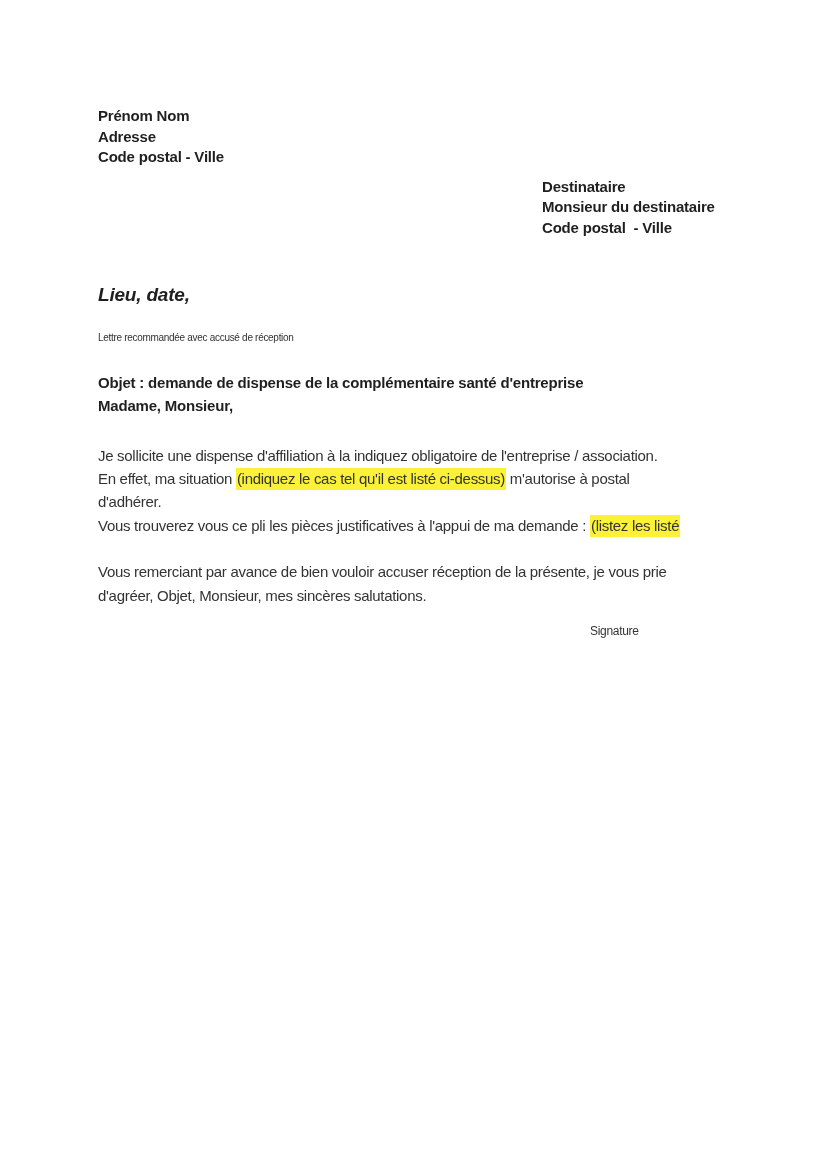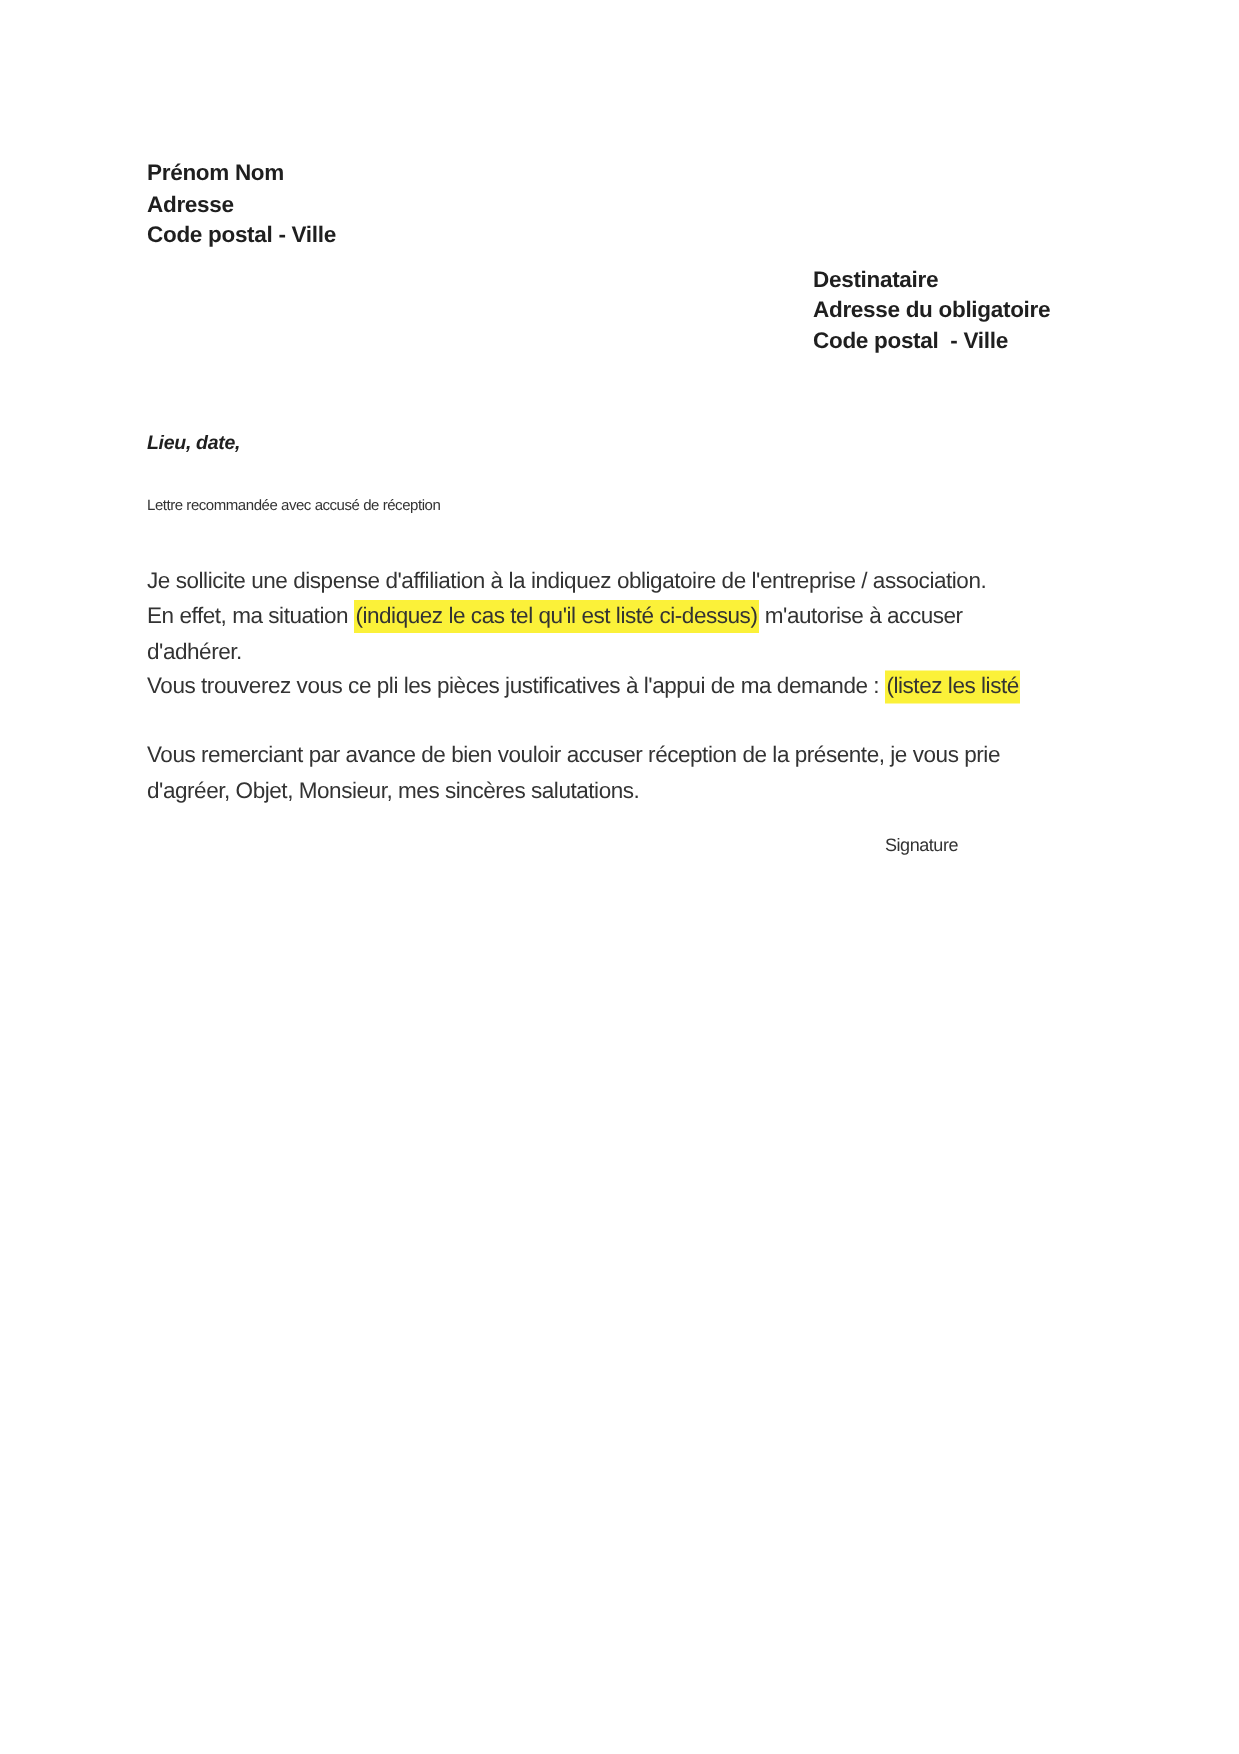"Adresse du obligatoire" div.line { text: Adresse du obligatoire -> Monsieur du destinataire }
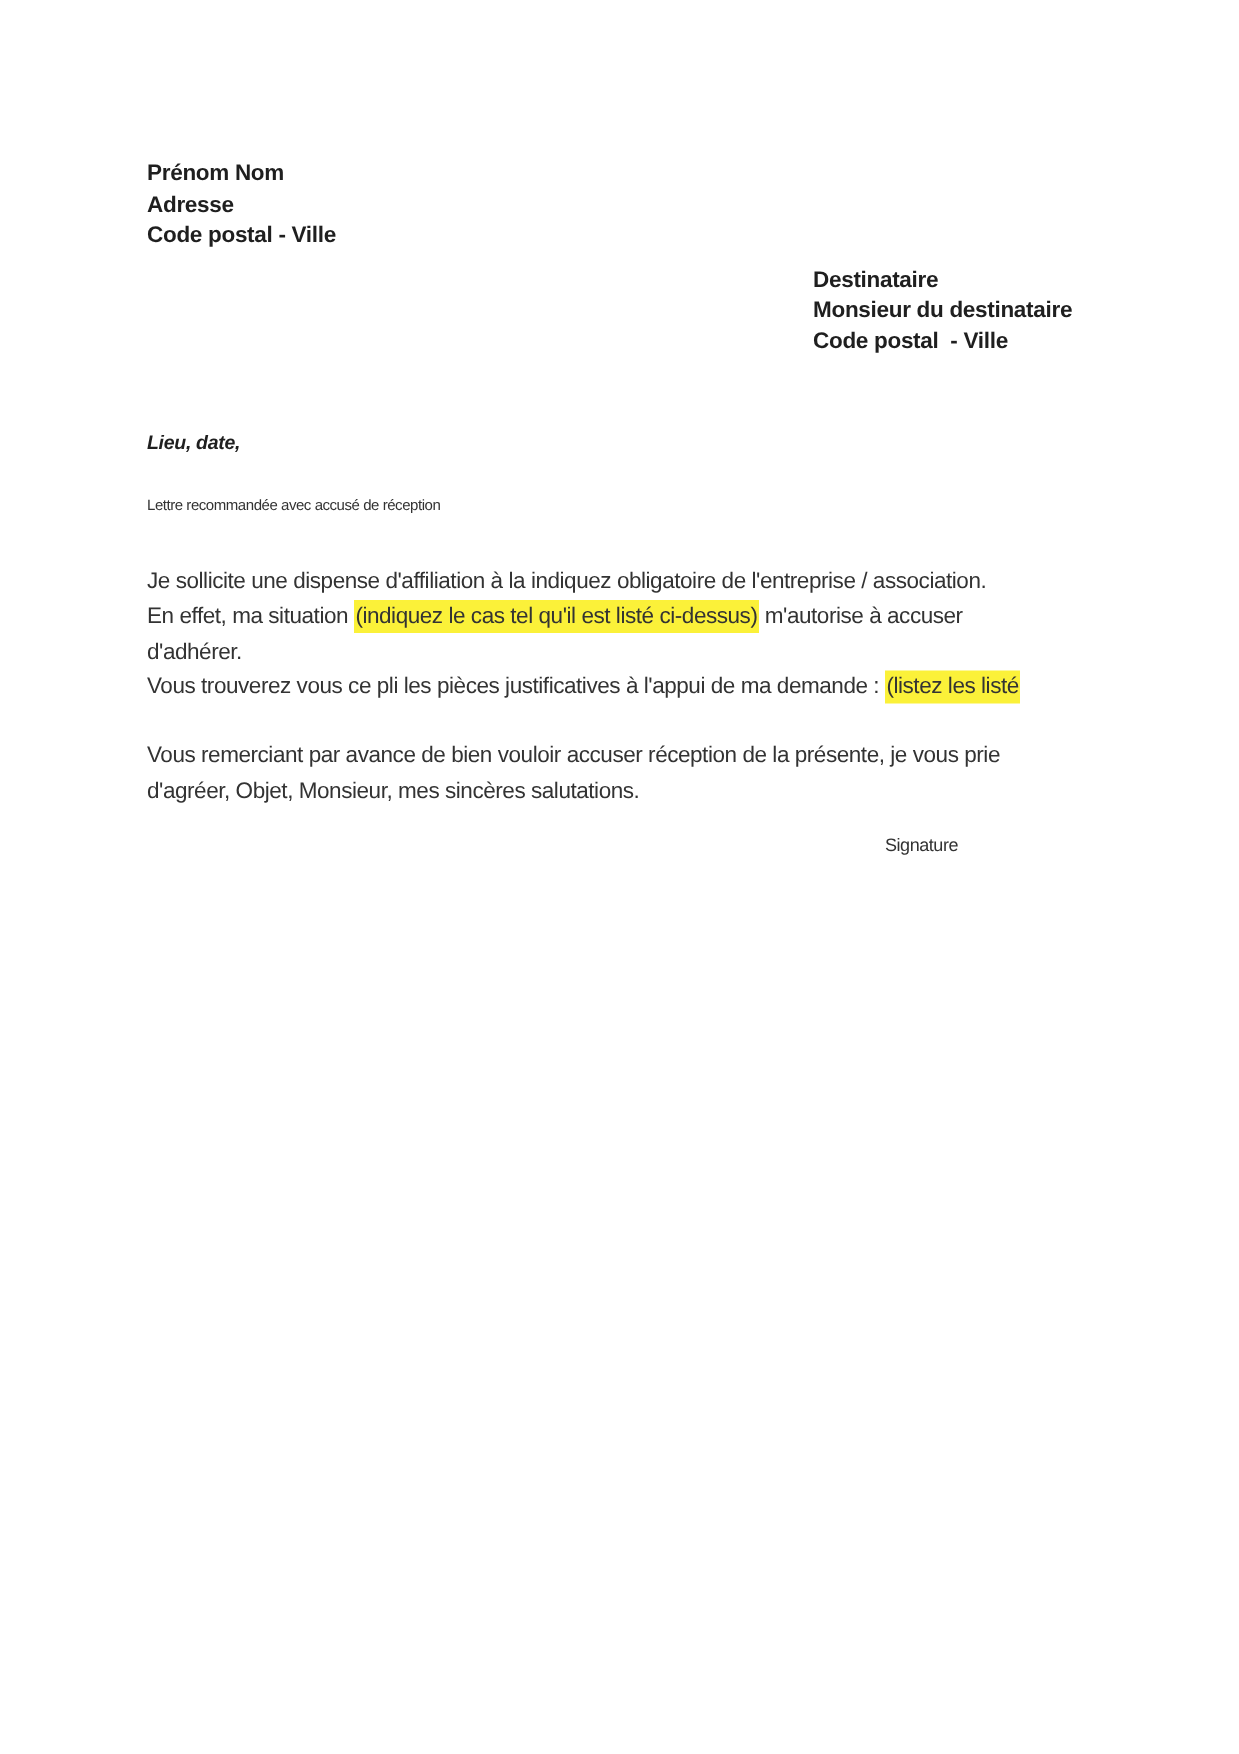"Lieu, date," .date-line { font-size: 13px -> 19px }
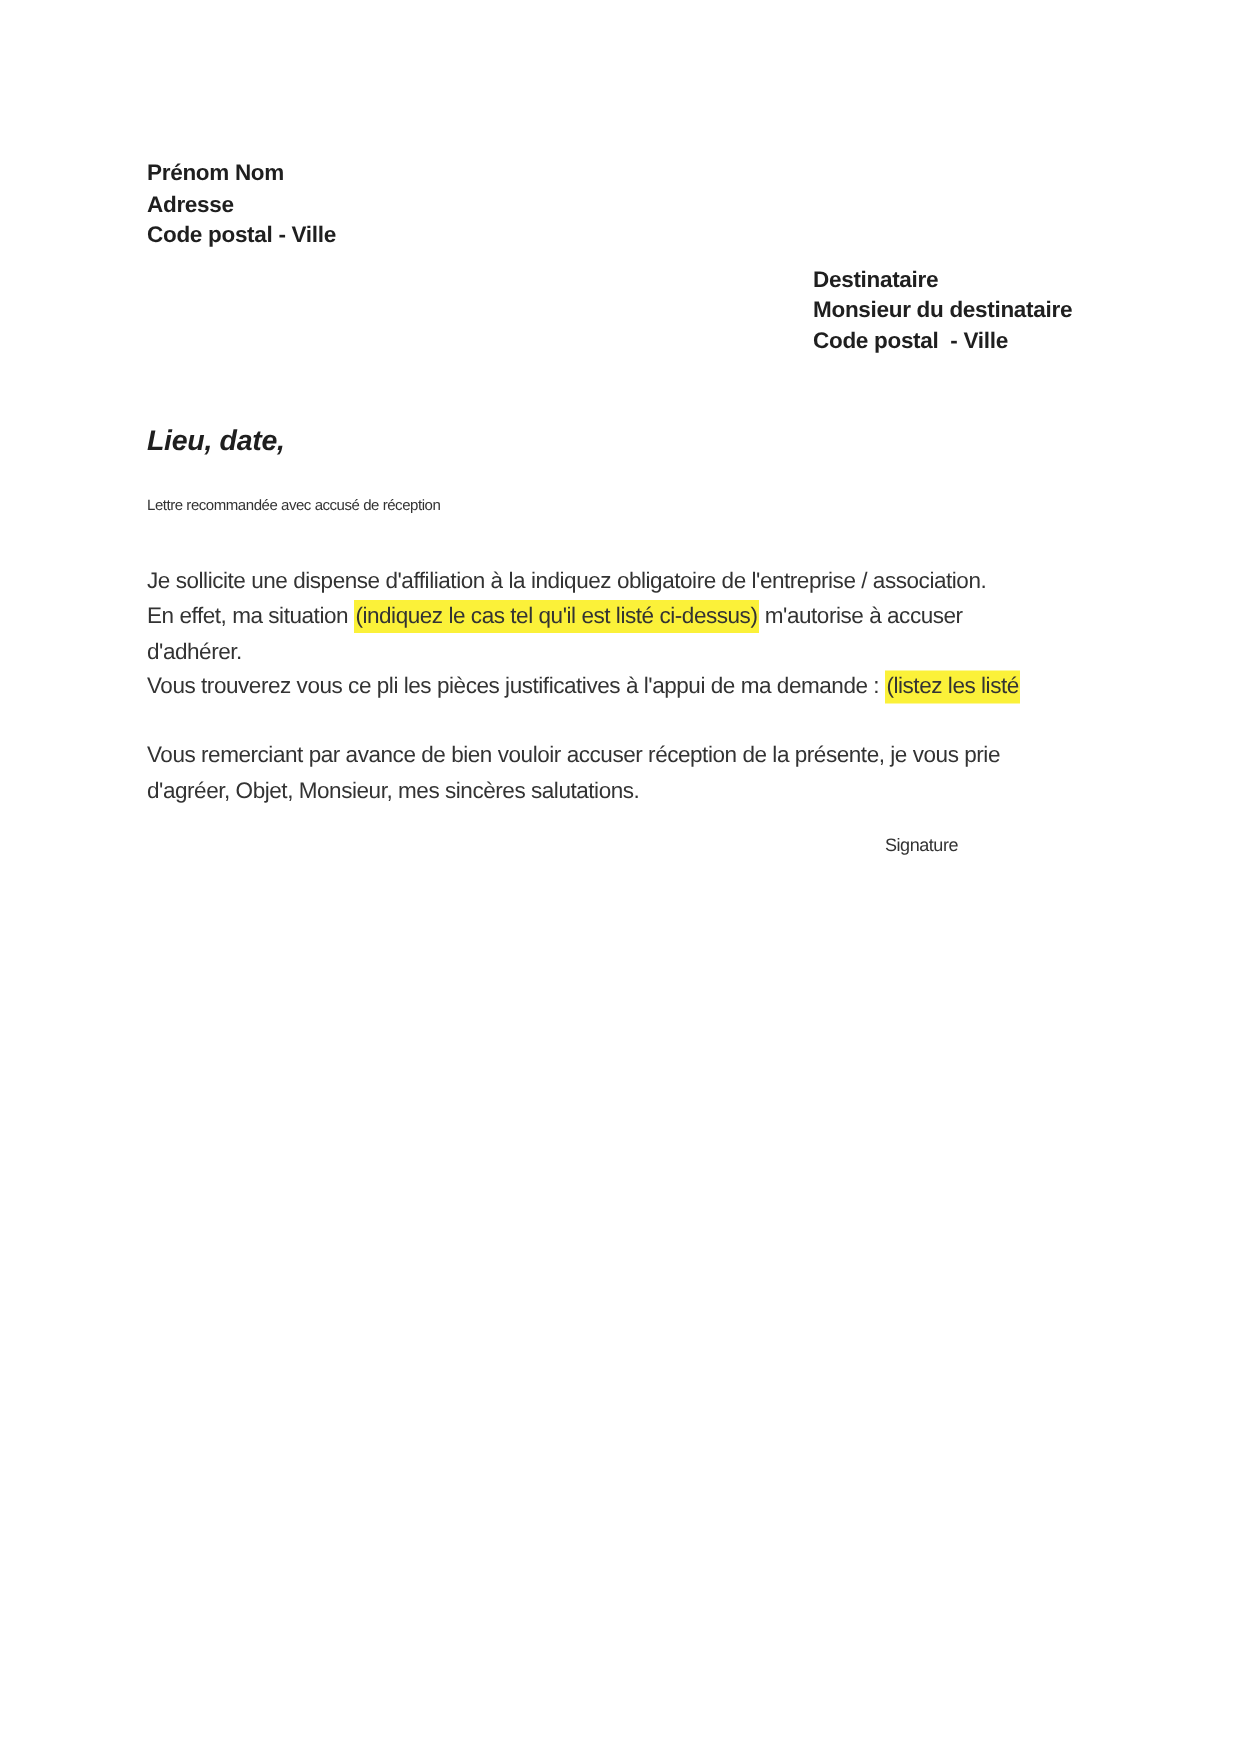"Objet : demande de dispense" div.text-block { html: none -> <div> <div>Objet : demande de dispense de la complémentaire santé d'entreprise</div> <div>Madame, Monsieur,</div> </div> }
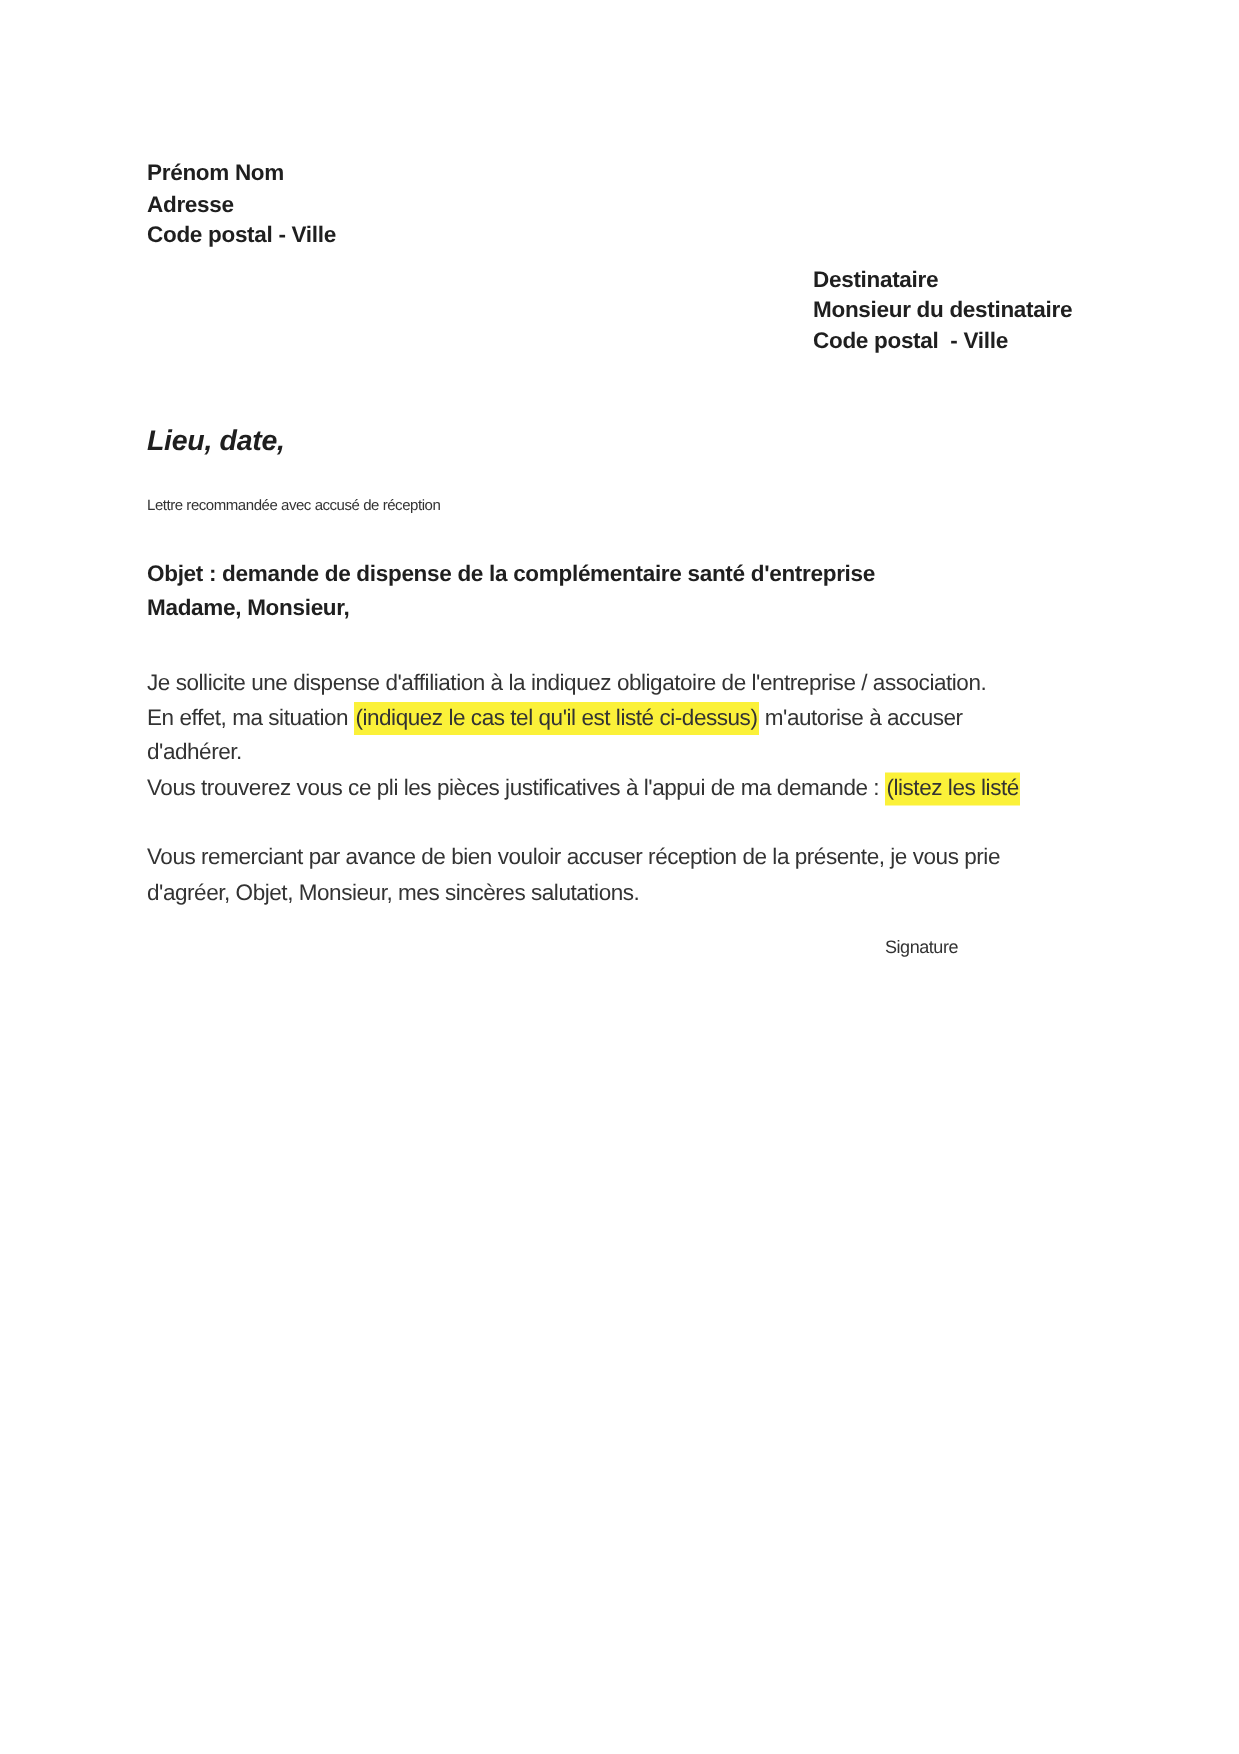"m'autorise à accuser" span { text: accuser -> postal }
